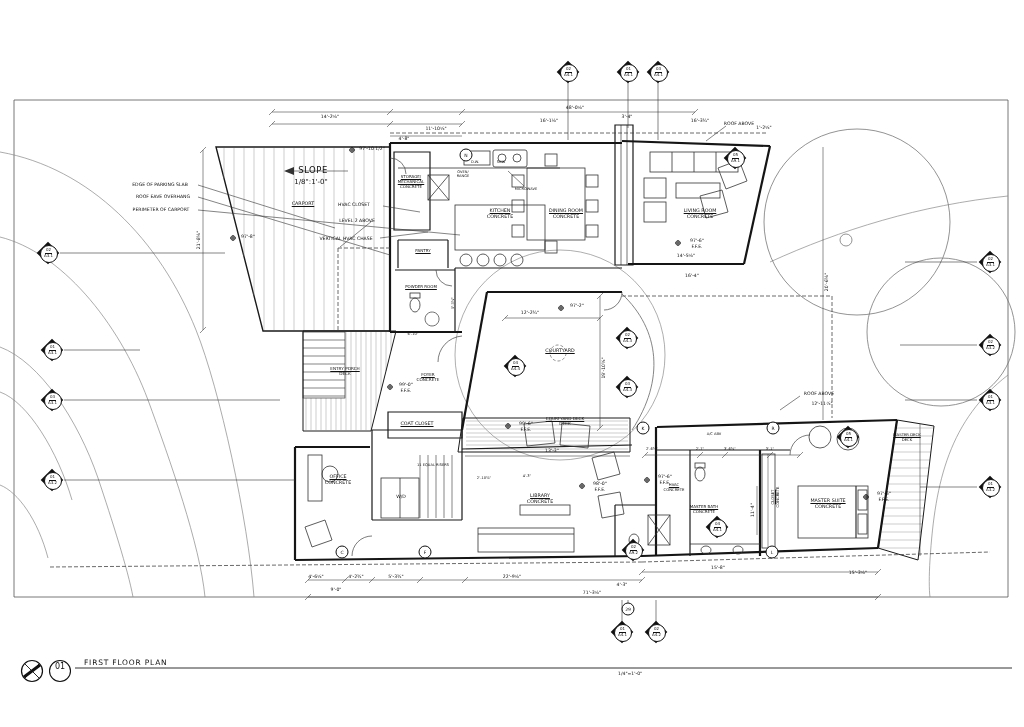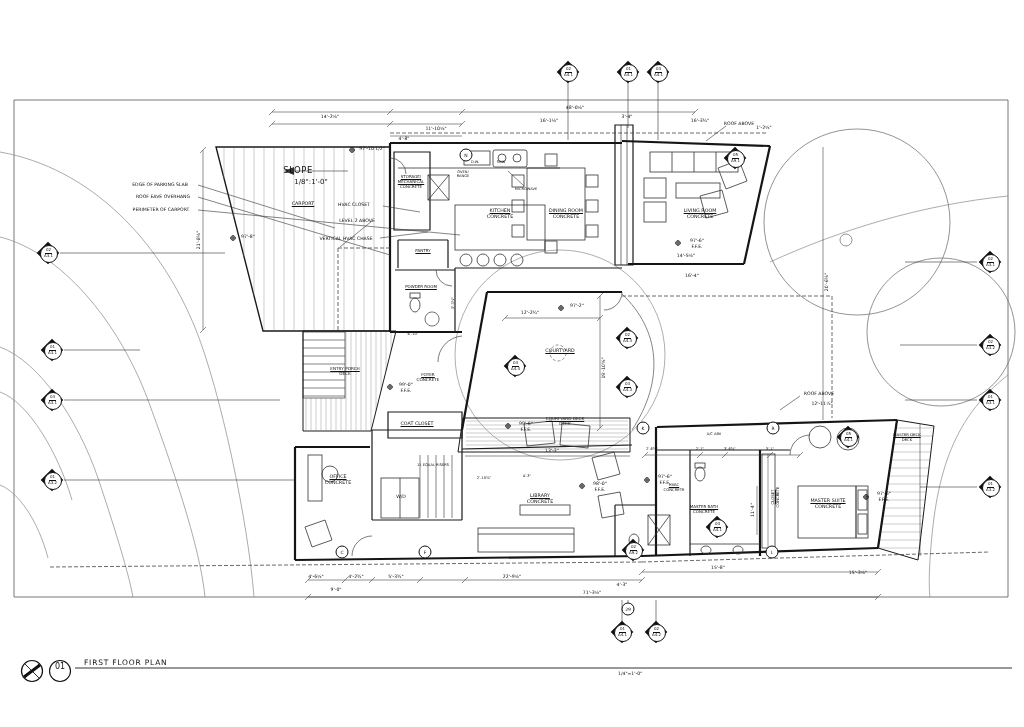"SLOPE" div.t { left: 298px -> 313px }
